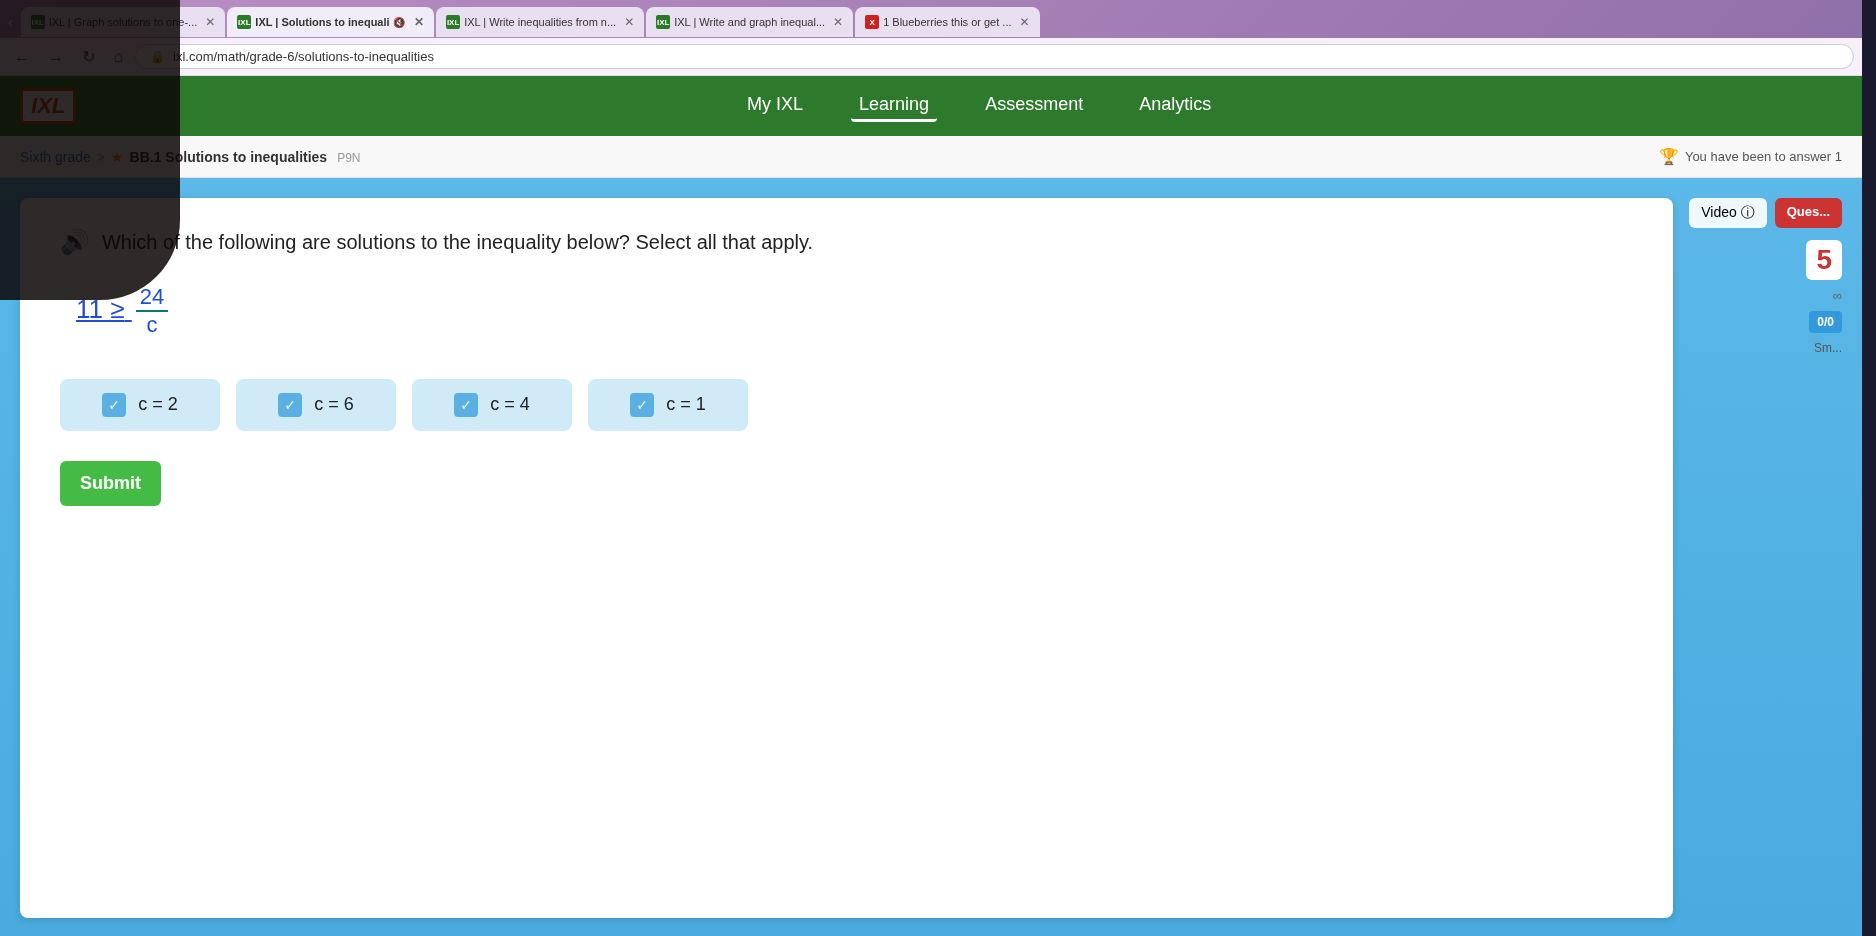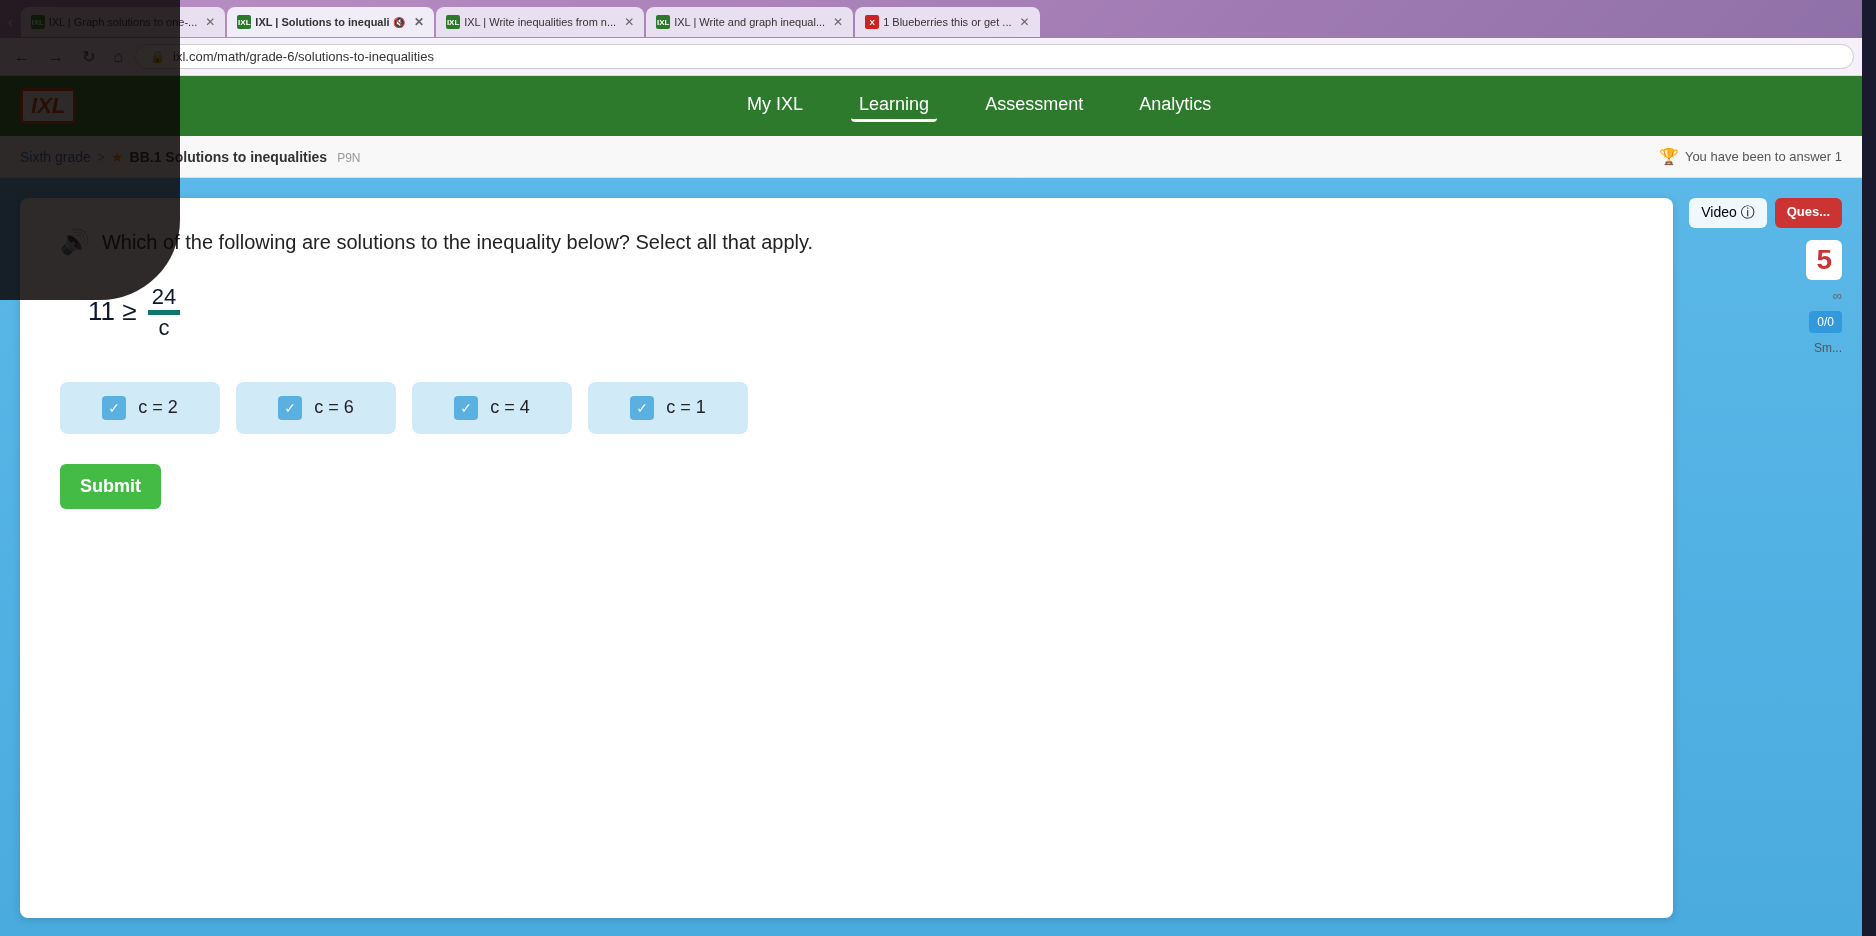"11 ≥" .inequality-display { color: #0f172a -> #1d4ed8; margin-left: 28px -> 16px; text-decoration: none -> underline }
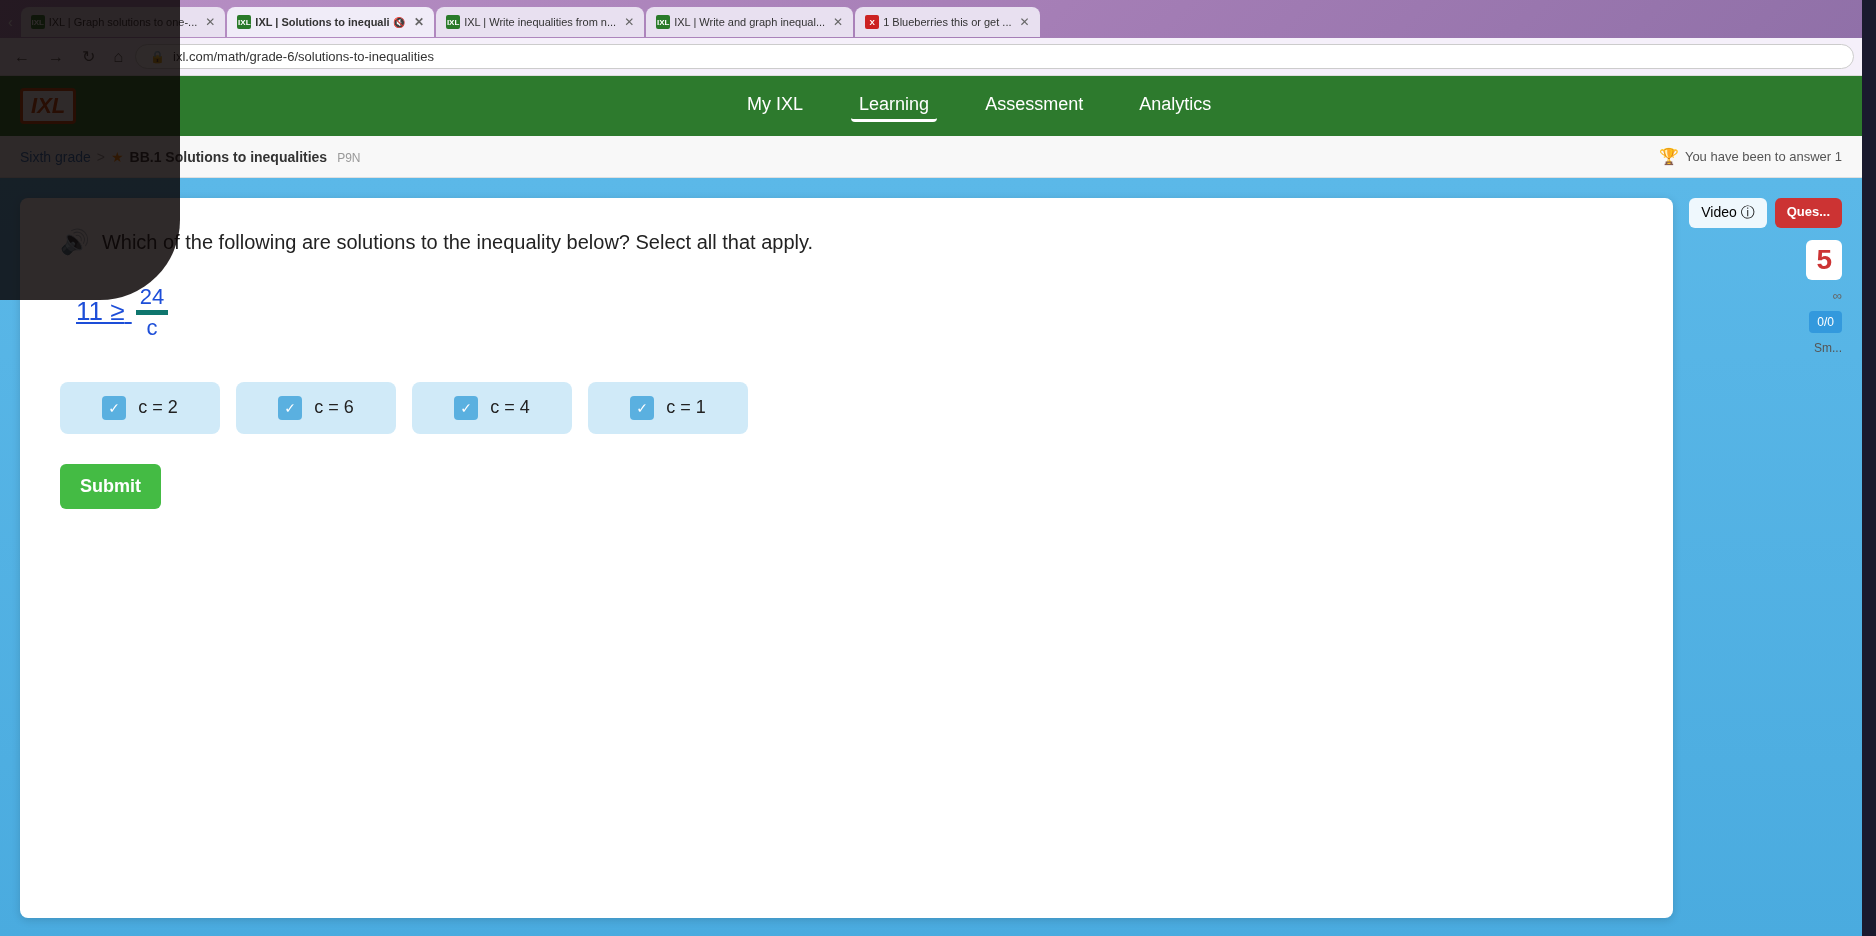"24" .fraction-numerator { border-bottom: 5px solid #0f766e -> 2px solid #0f766e }
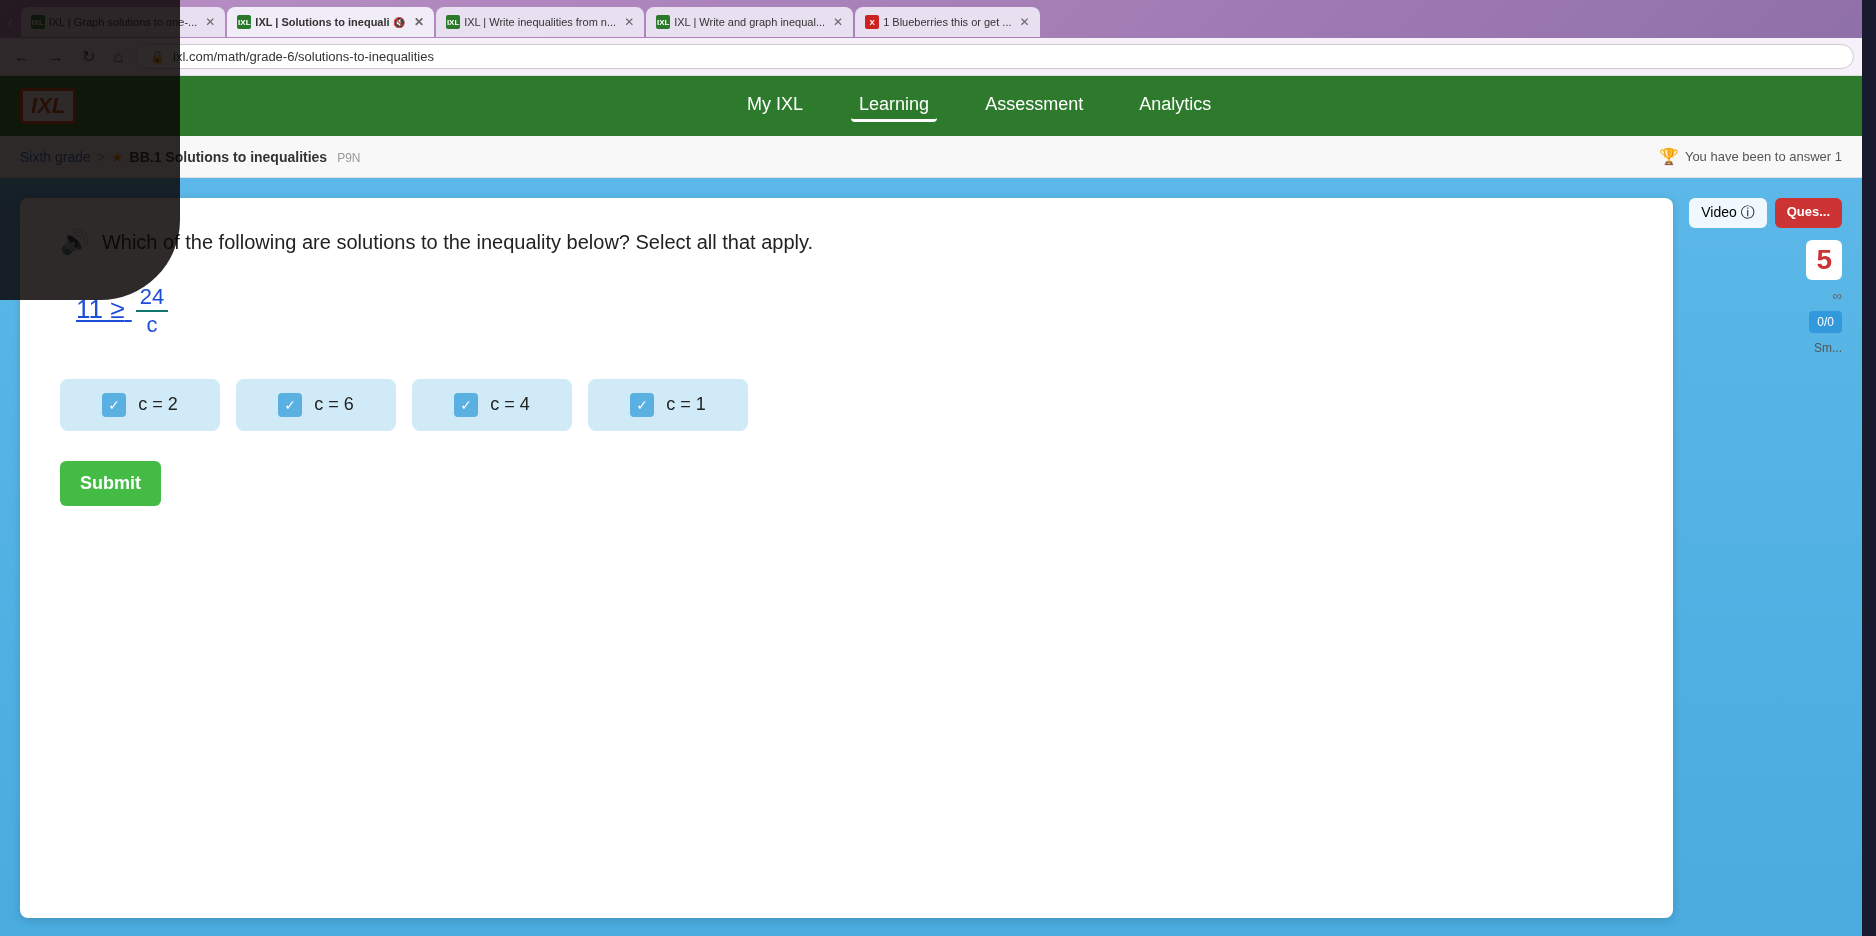"0/0" div { font-weight: none -> bold }
